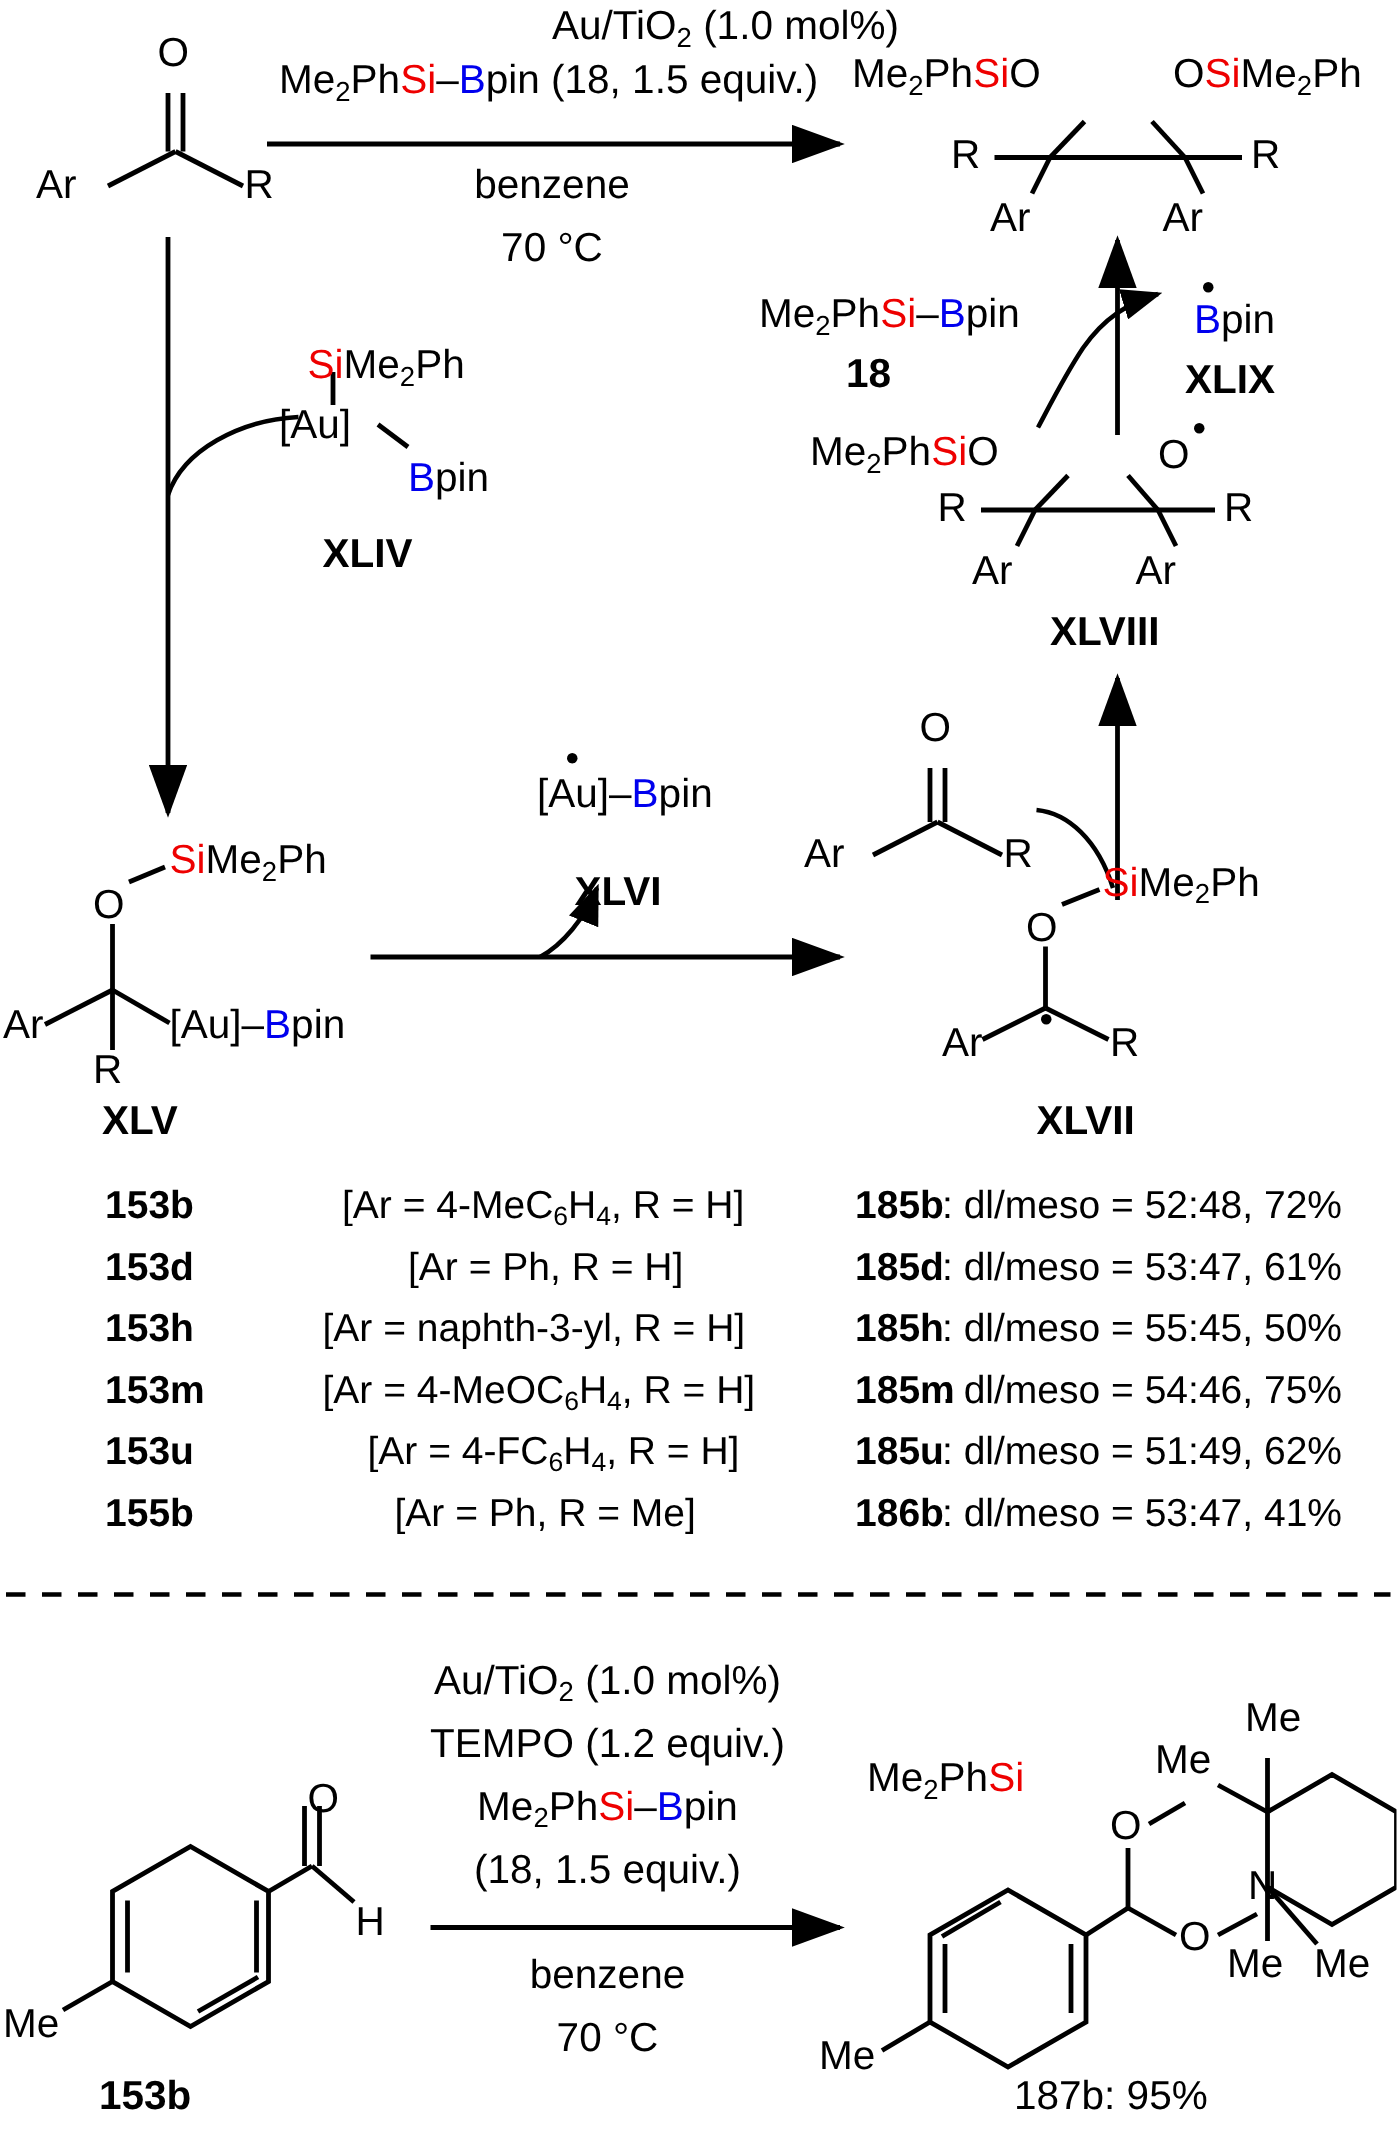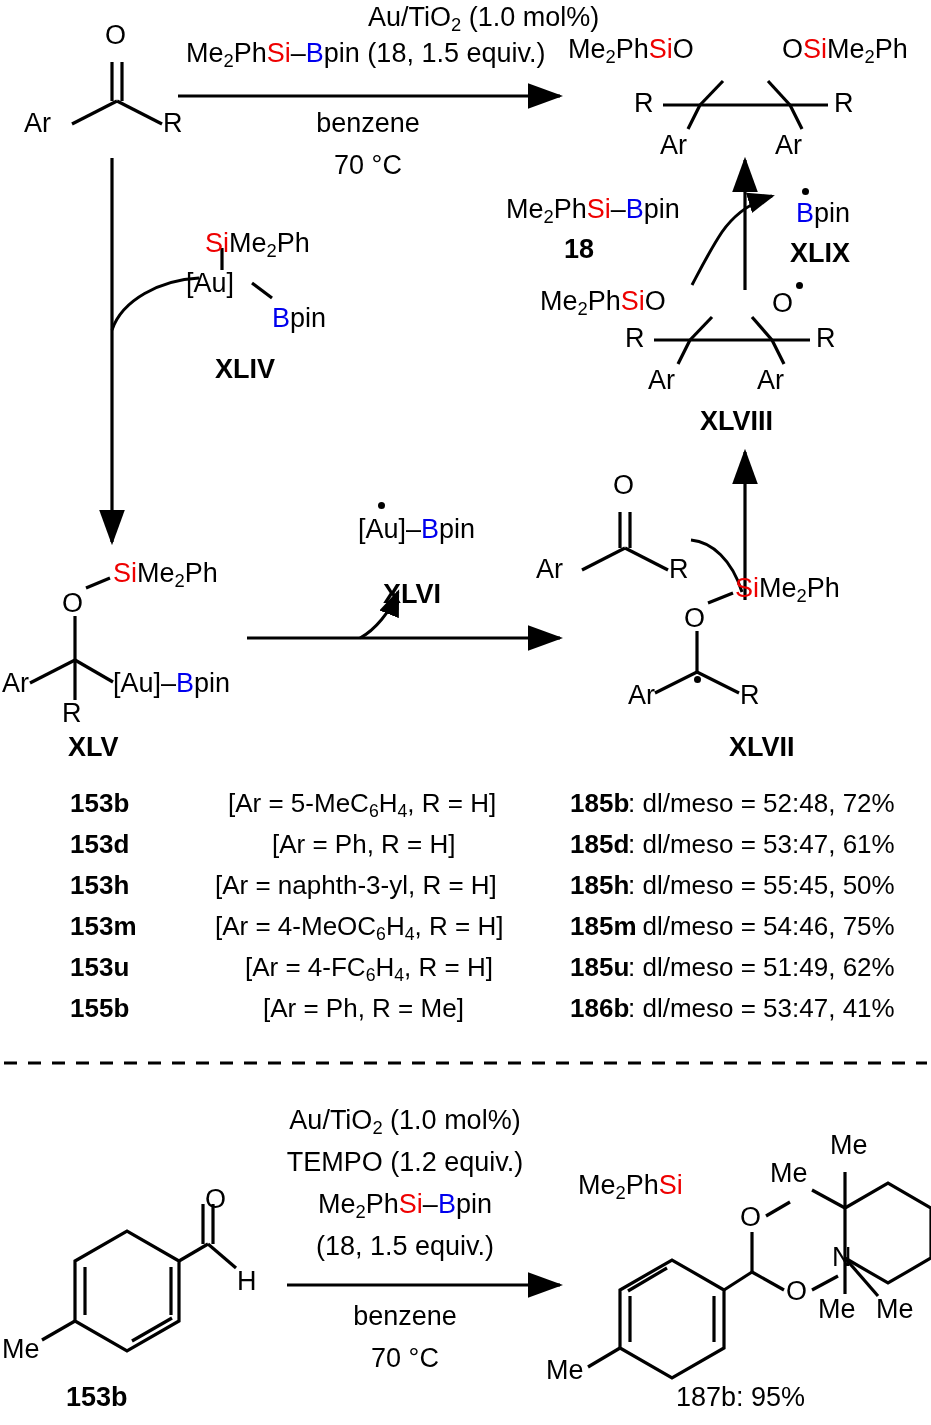"XLVII" div.txt { left: 729px -> 691px }
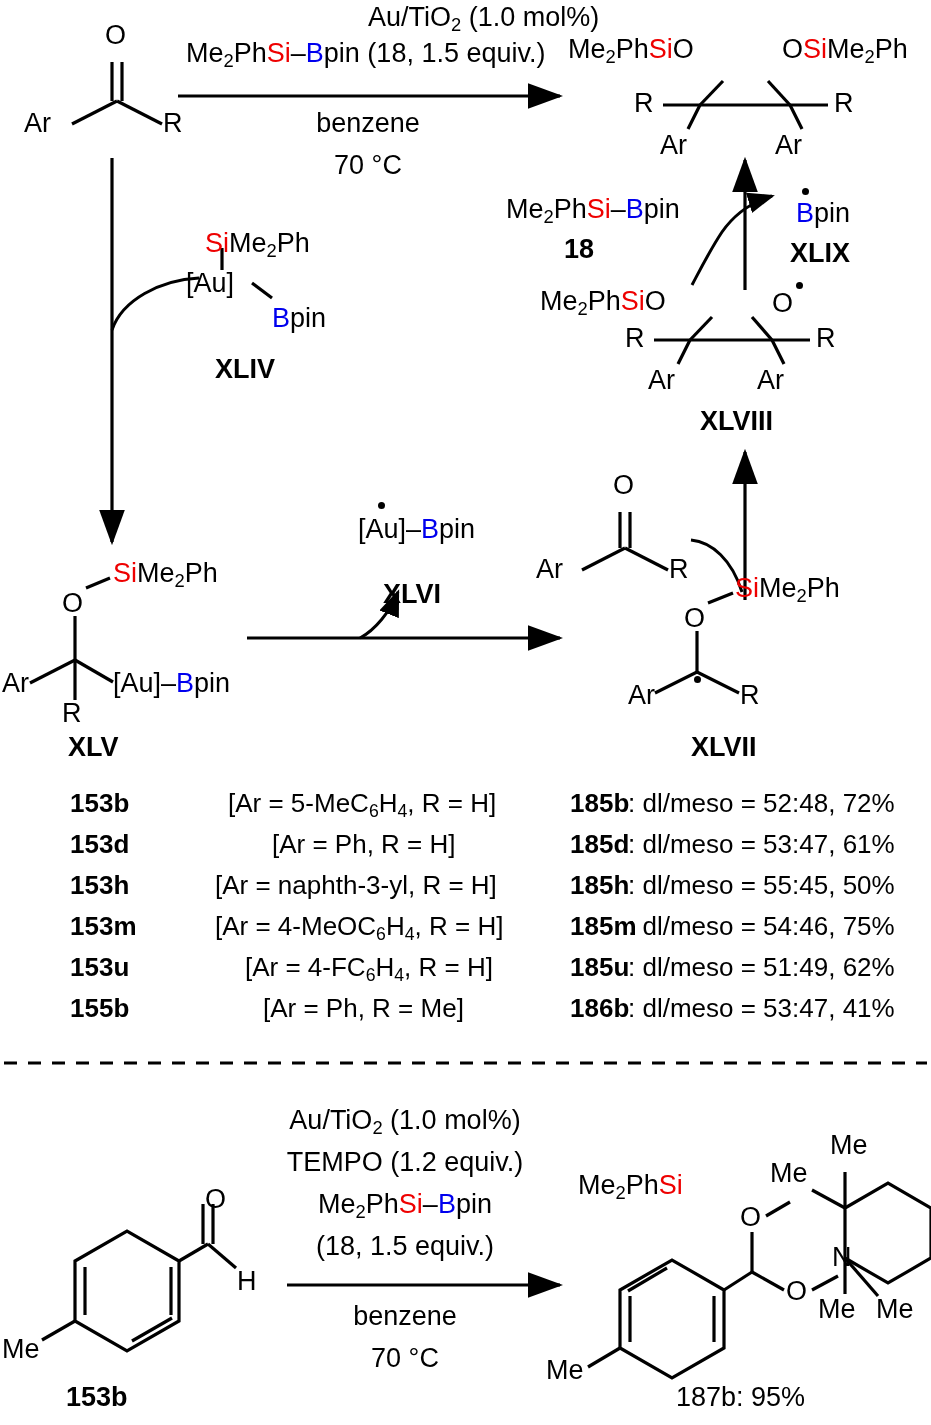"[Ar = 5-MeC" span { text: 5-MeC -> 4-MeC }
